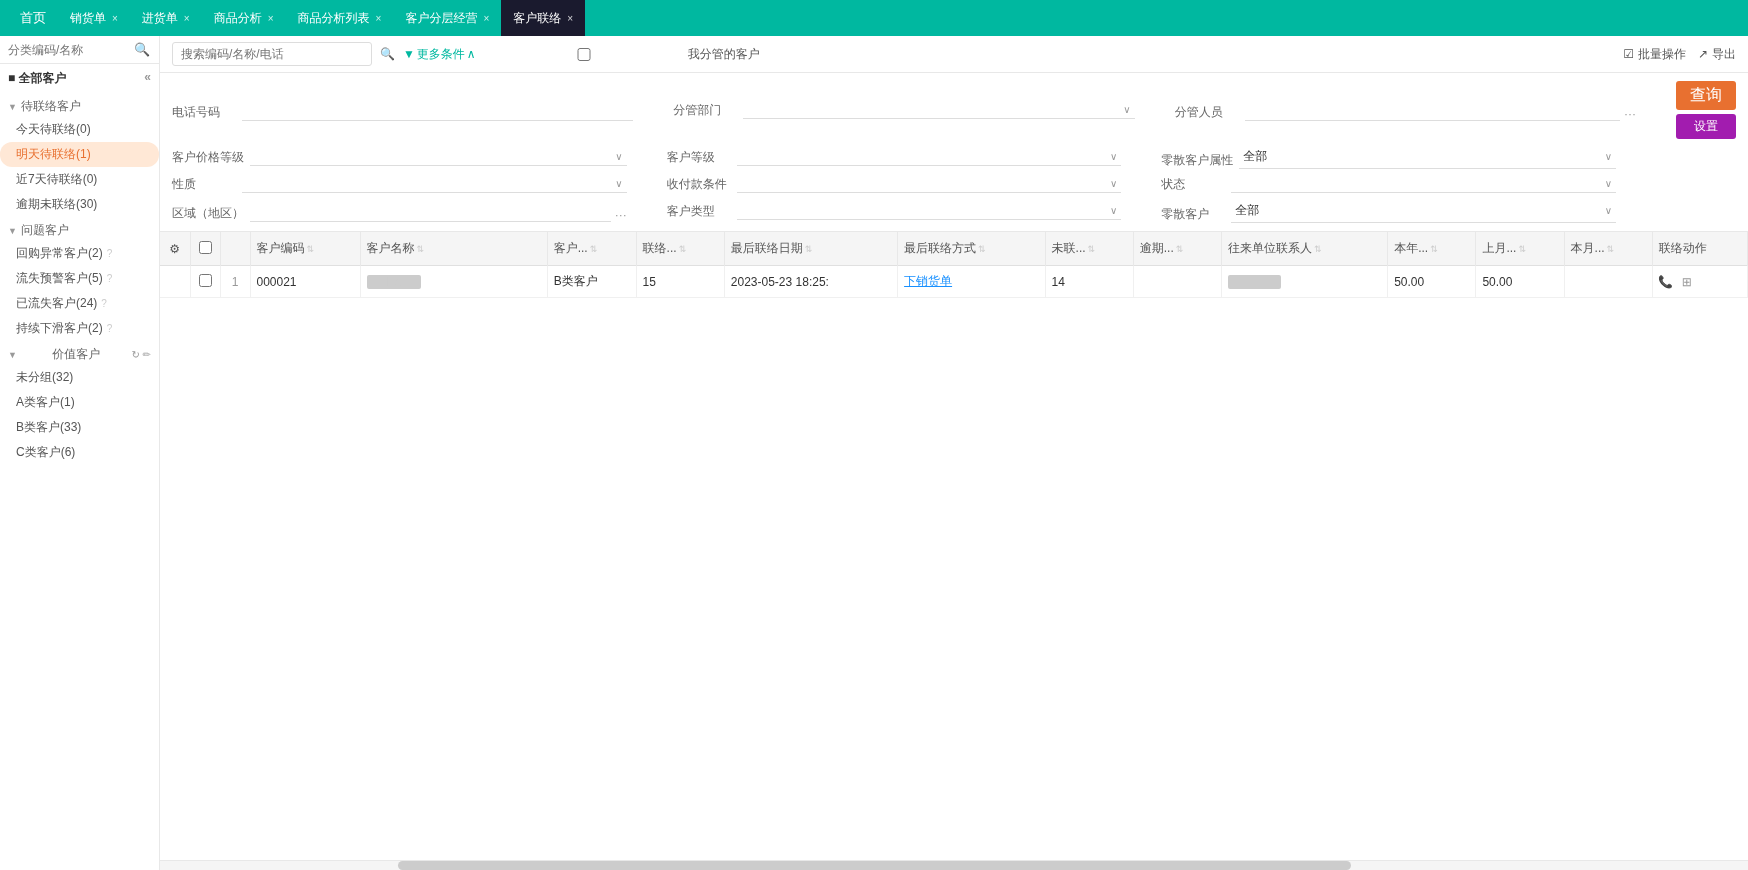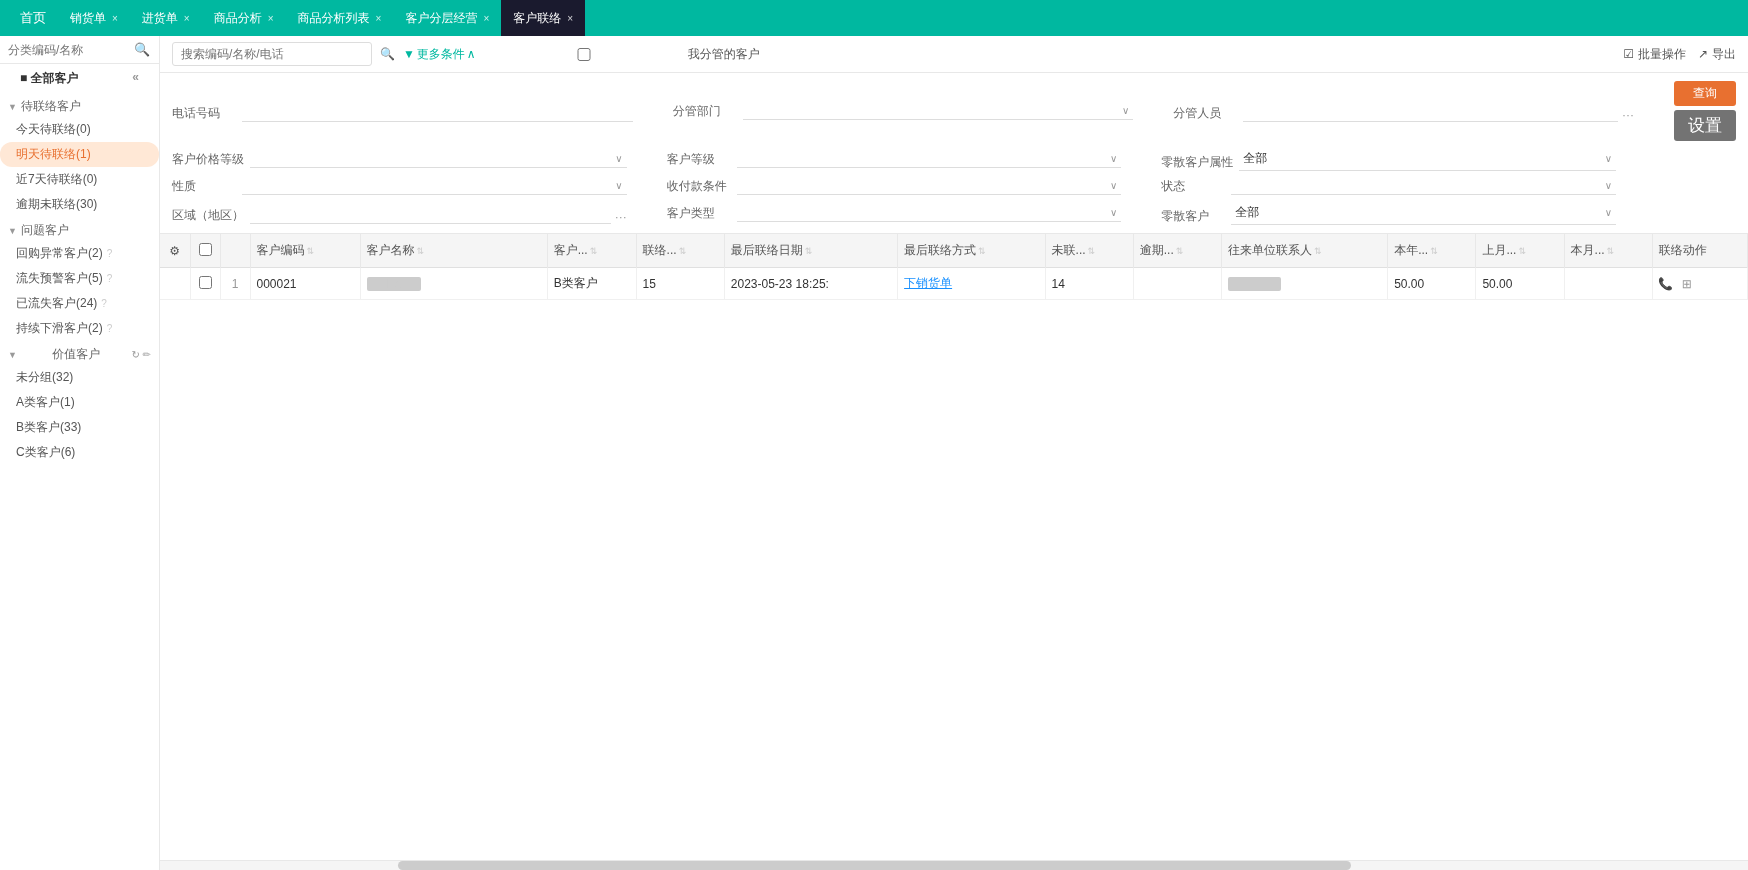"■ 全部客户" .sidebar-section-header { padding: 6px 20px -> 6px 8px }
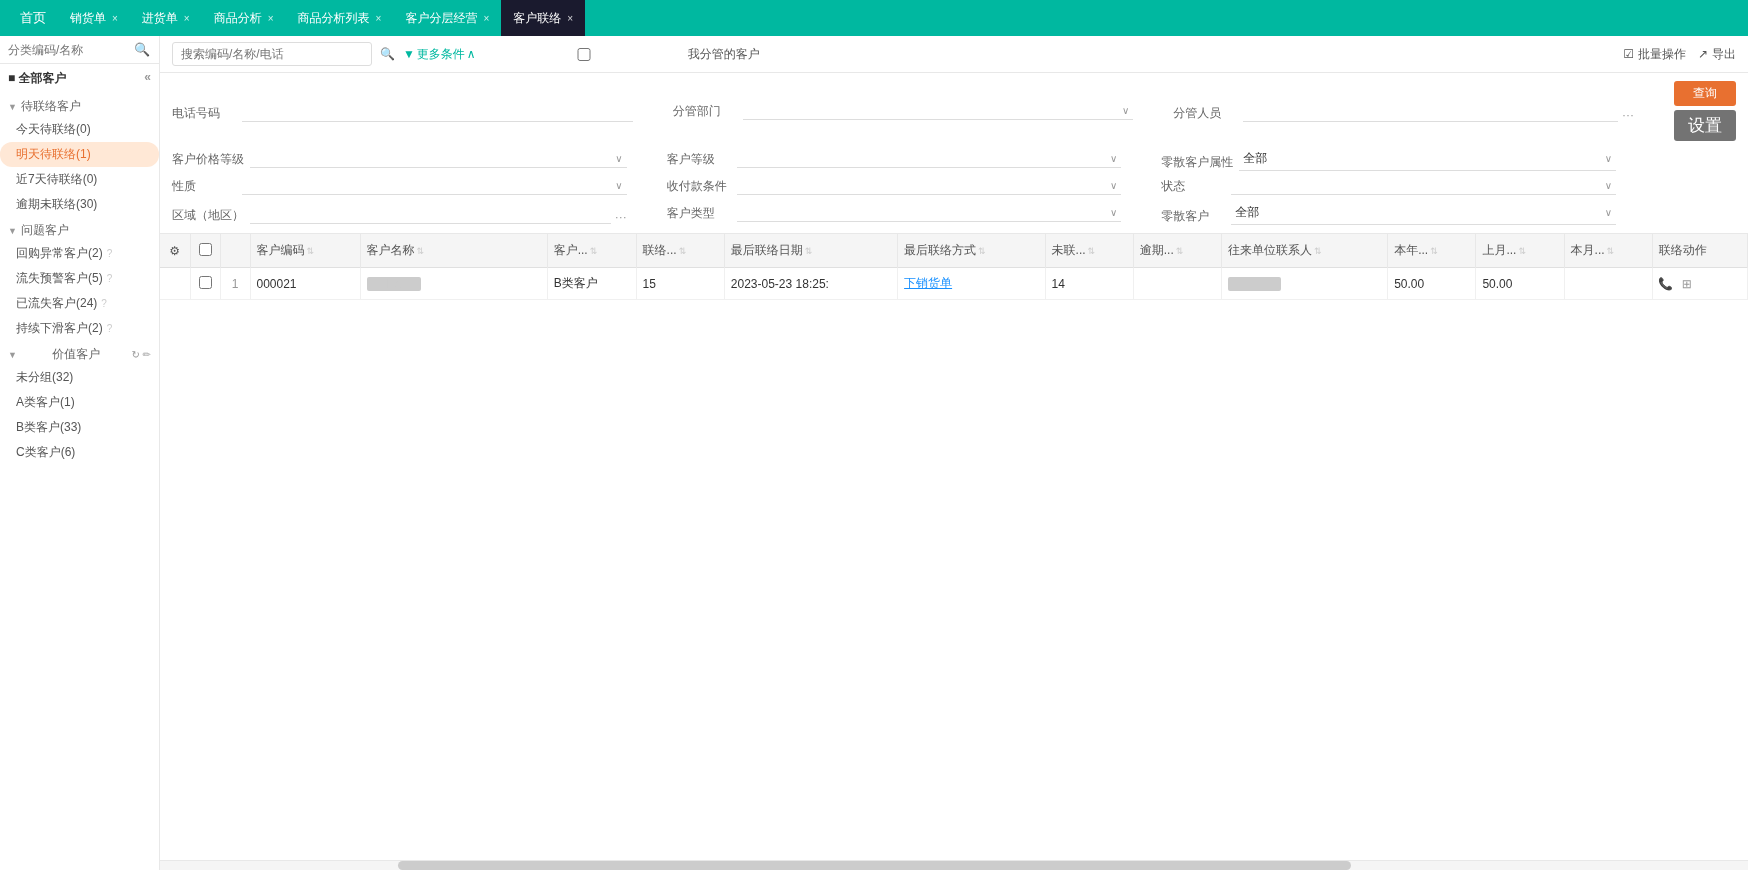"查询" .btn-query { font-size: 12px -> 16px }
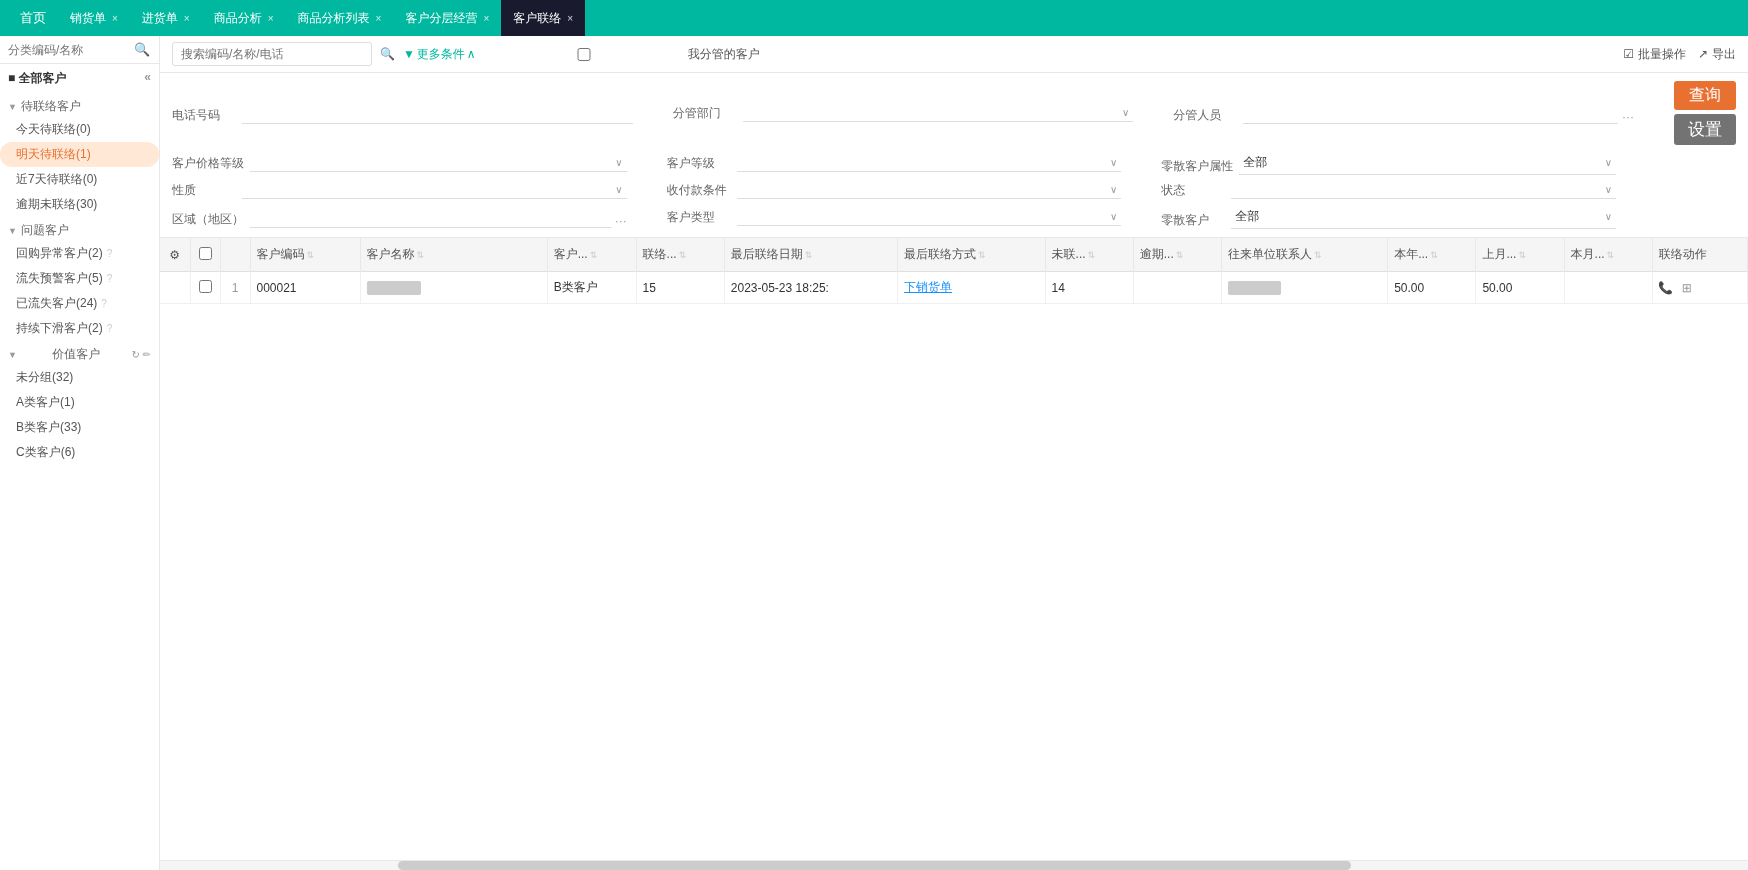"设置" .btn-settings { background: #737373 -> #a21caf; font-size: 17px -> 12px }
